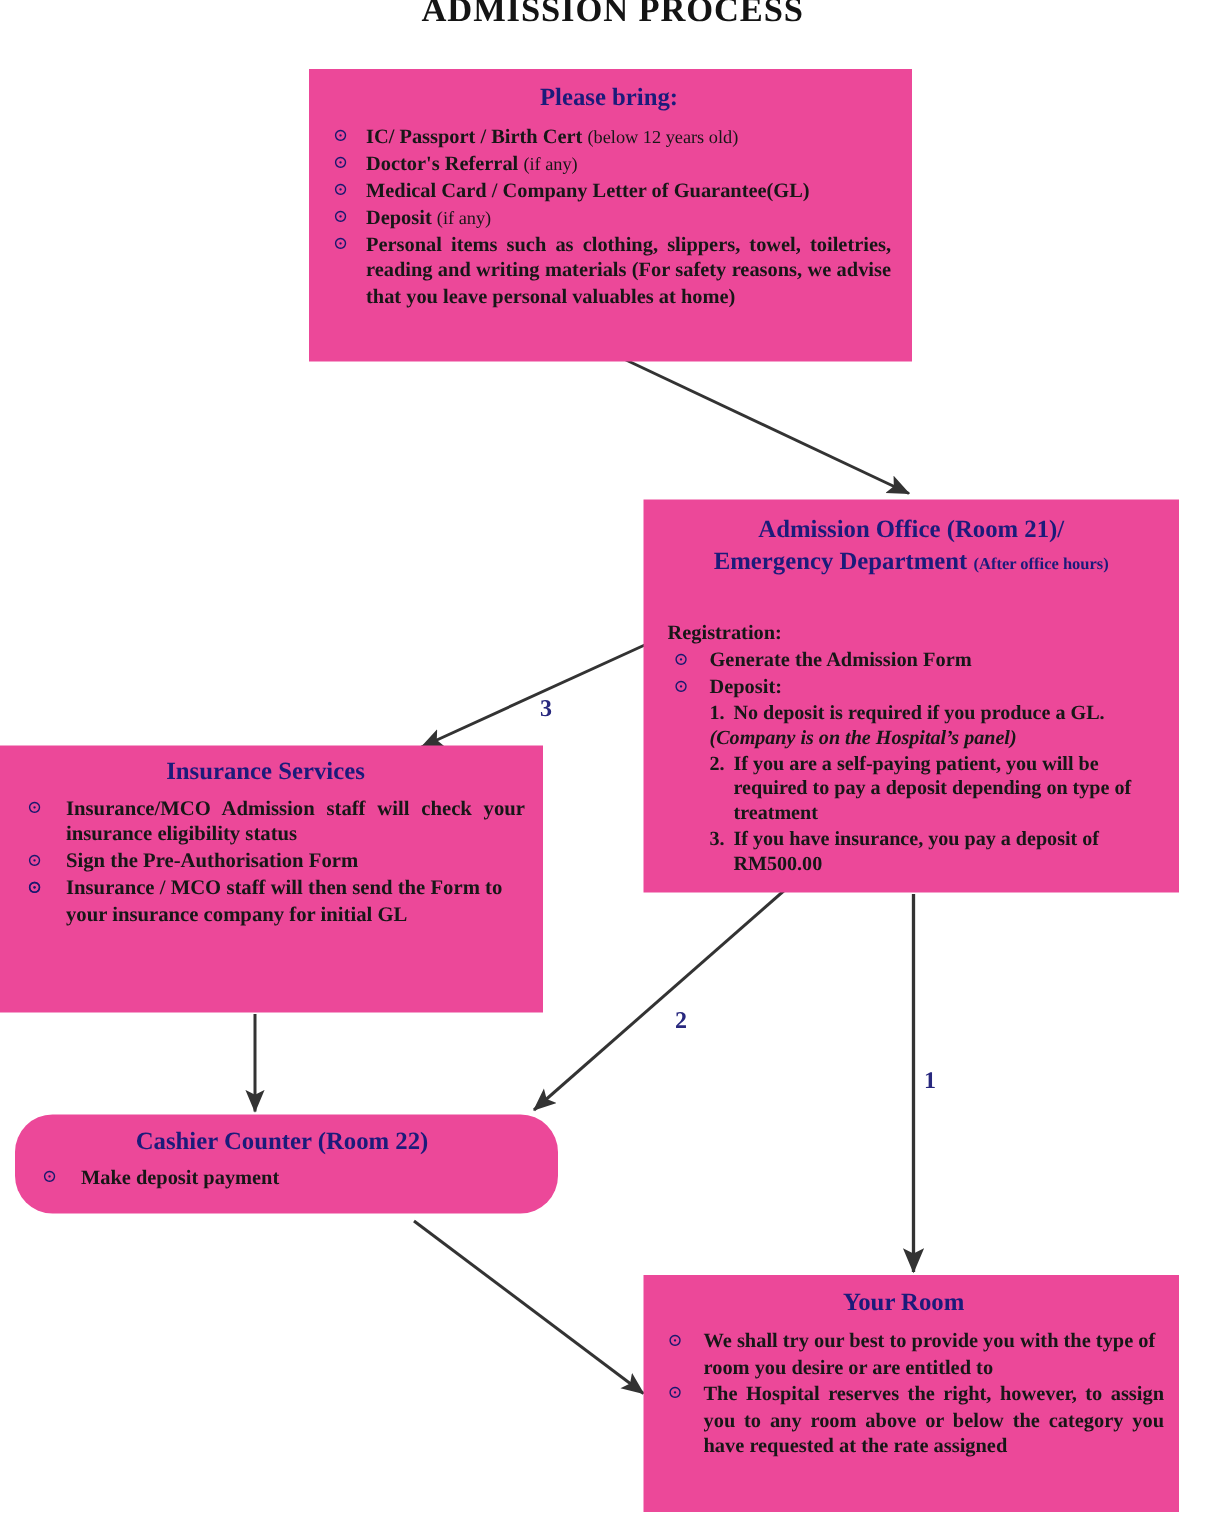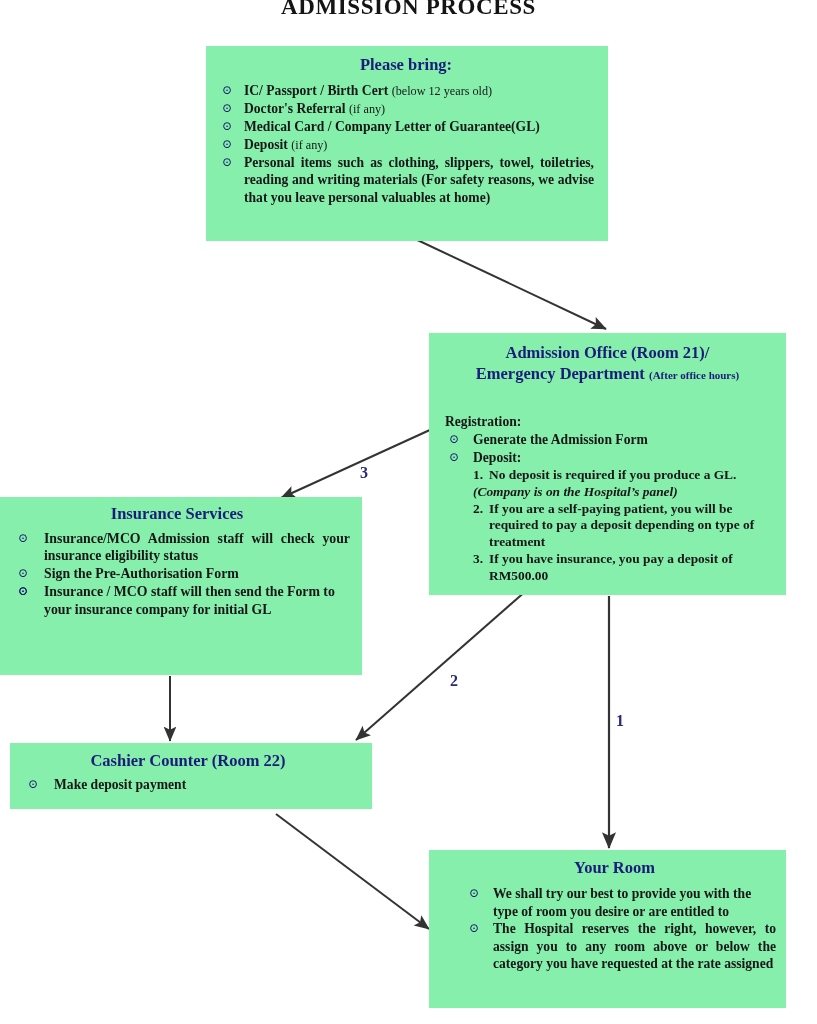"Please bring:" .box { background: #86efac -> #ec4899 }
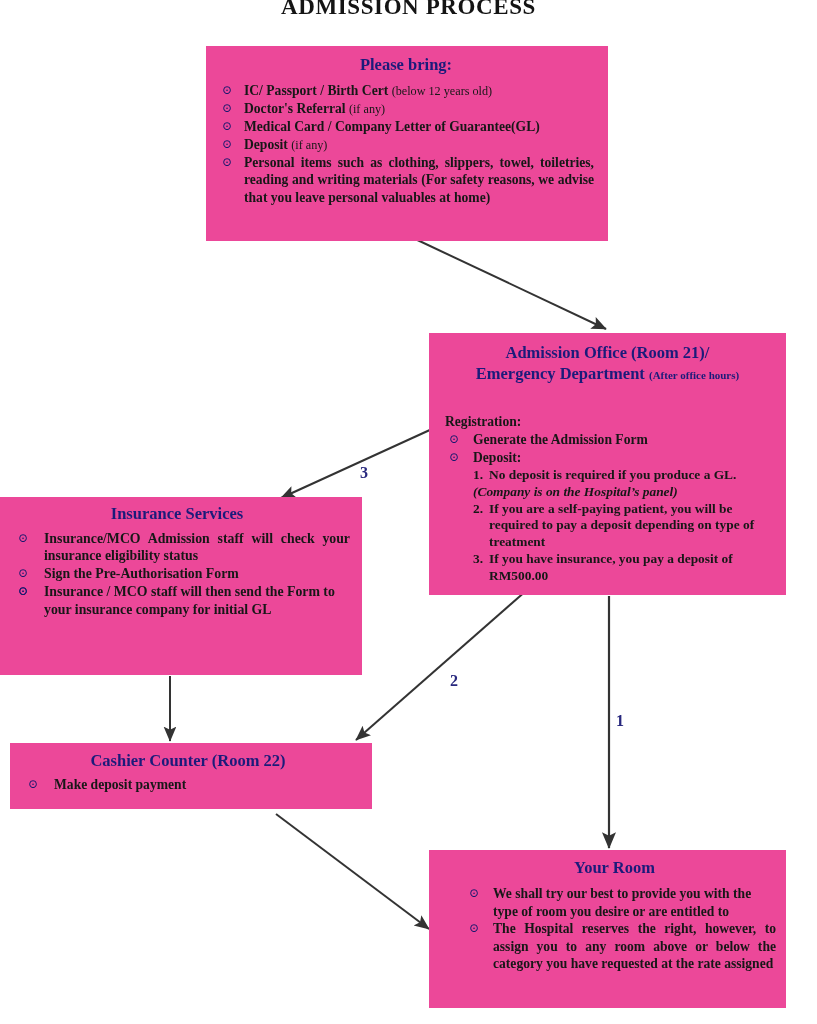"Cashier Counter (Room 22)" #box-cashier { border-radius: none -> 25px }
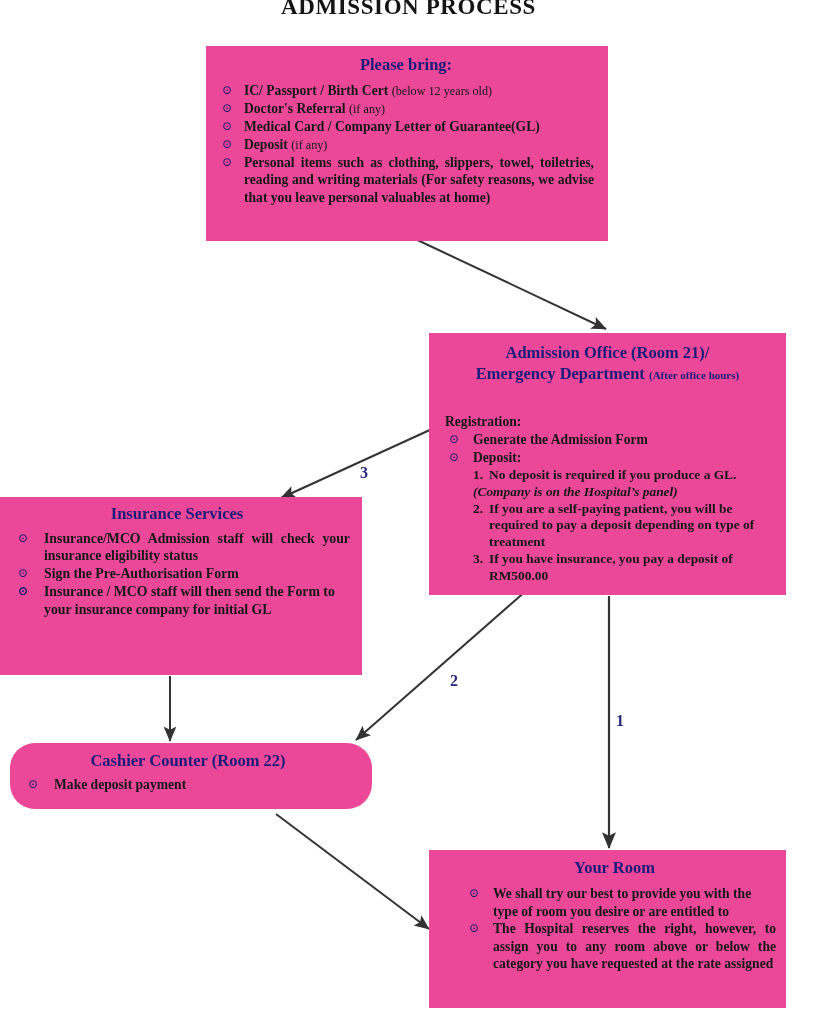"Your Room" #box-room { padding: 7px 10px 0 24px -> 7px 10px 0 0 }
